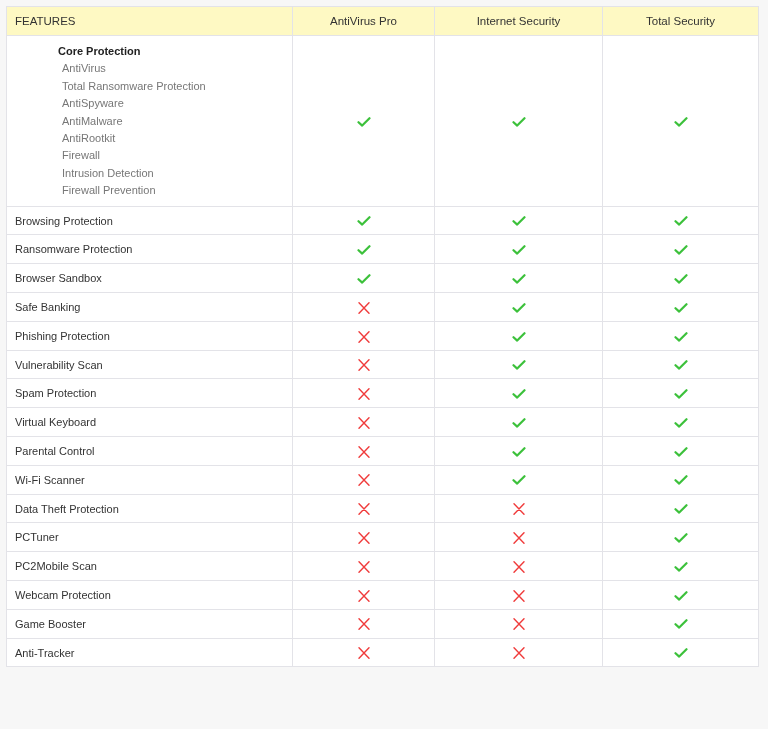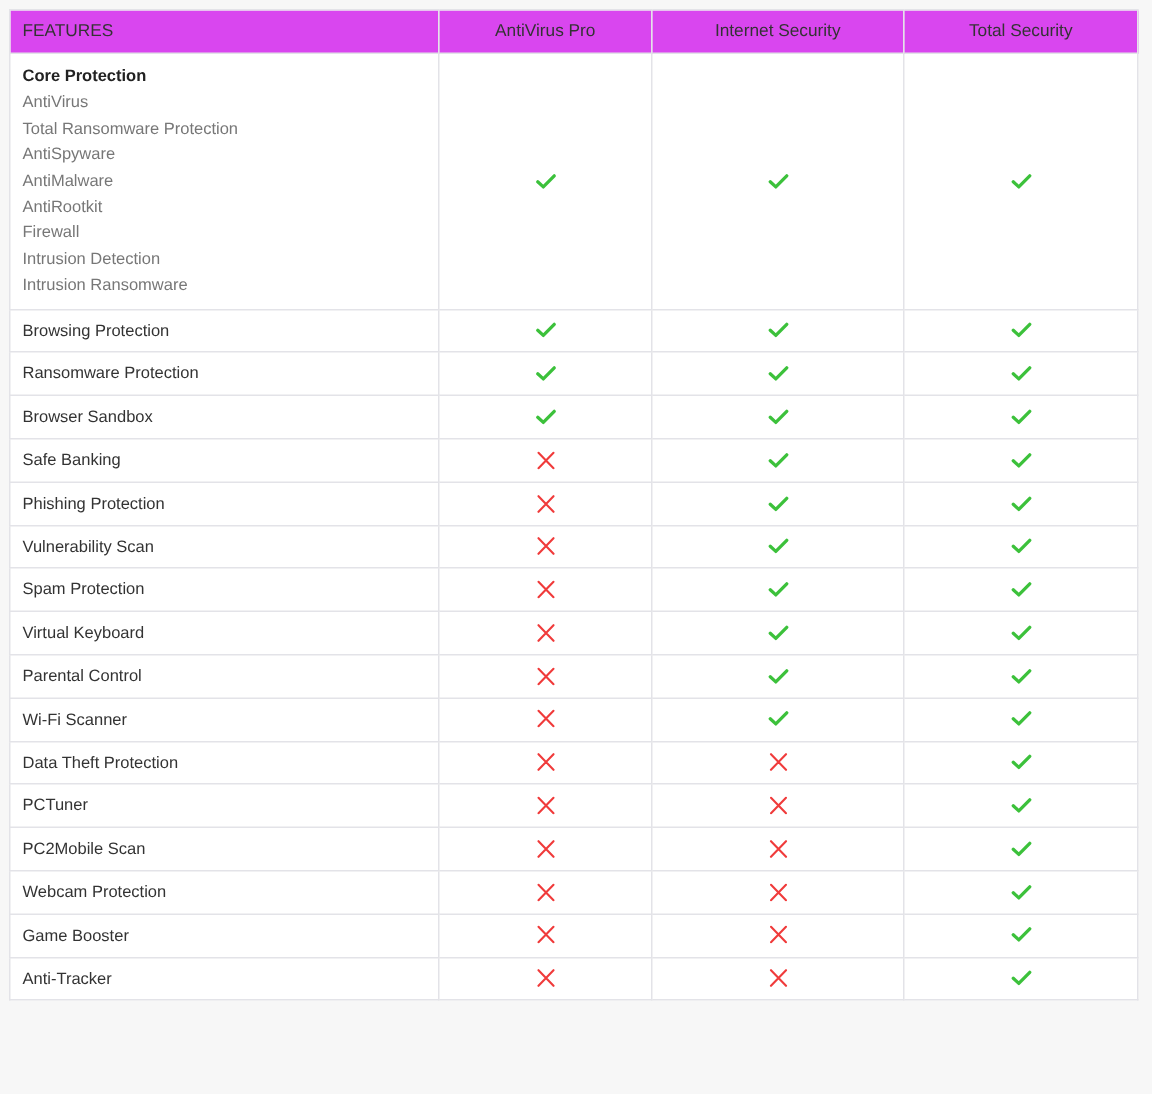"FEATURES" thead th { background: #d946ef -> #fef9c3 }
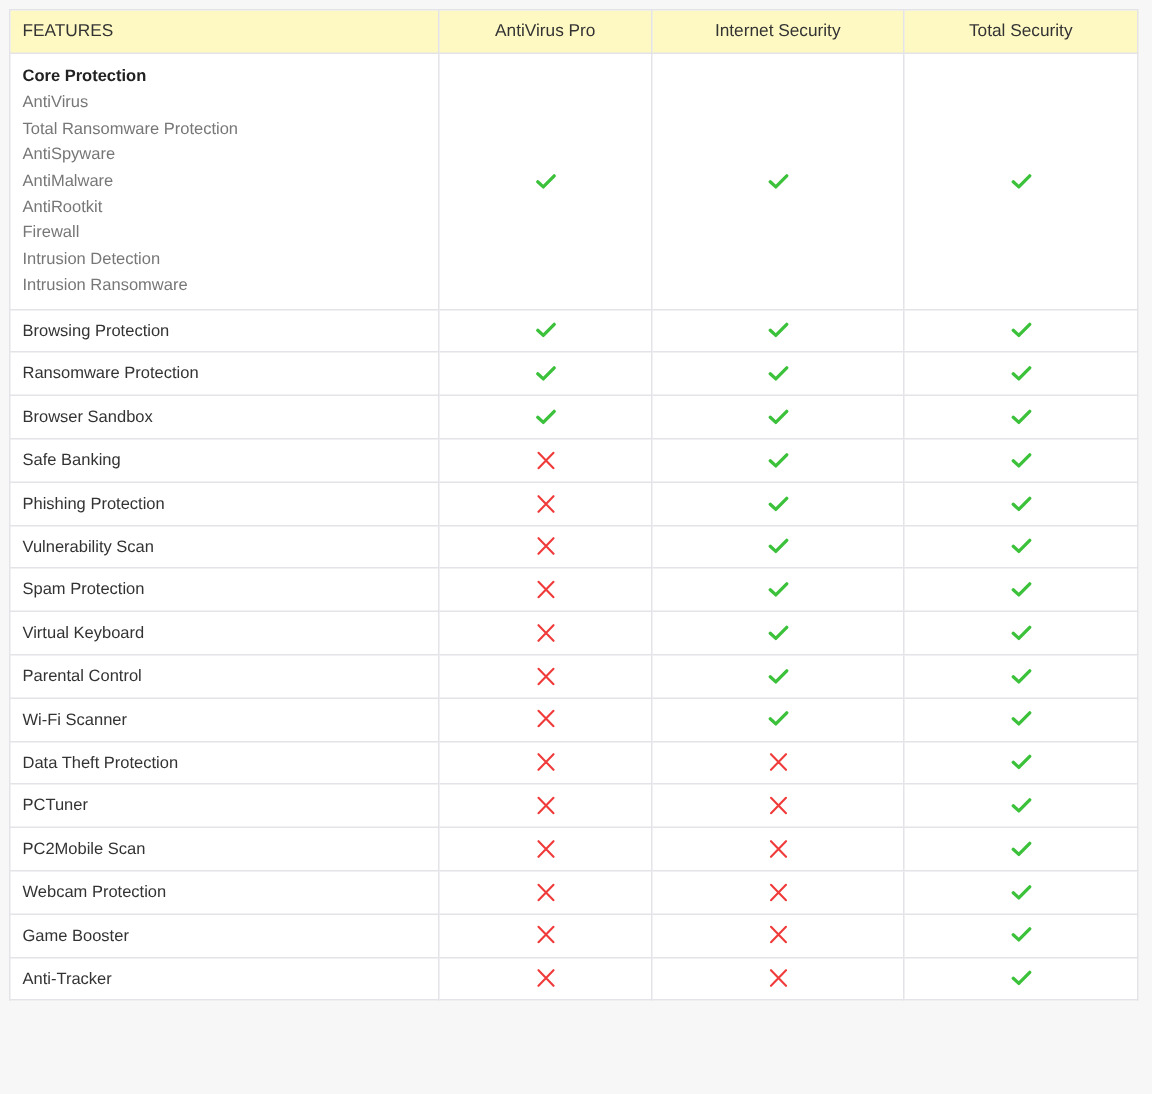"Core Protection" .core-title { margin-left: none -> 43px }
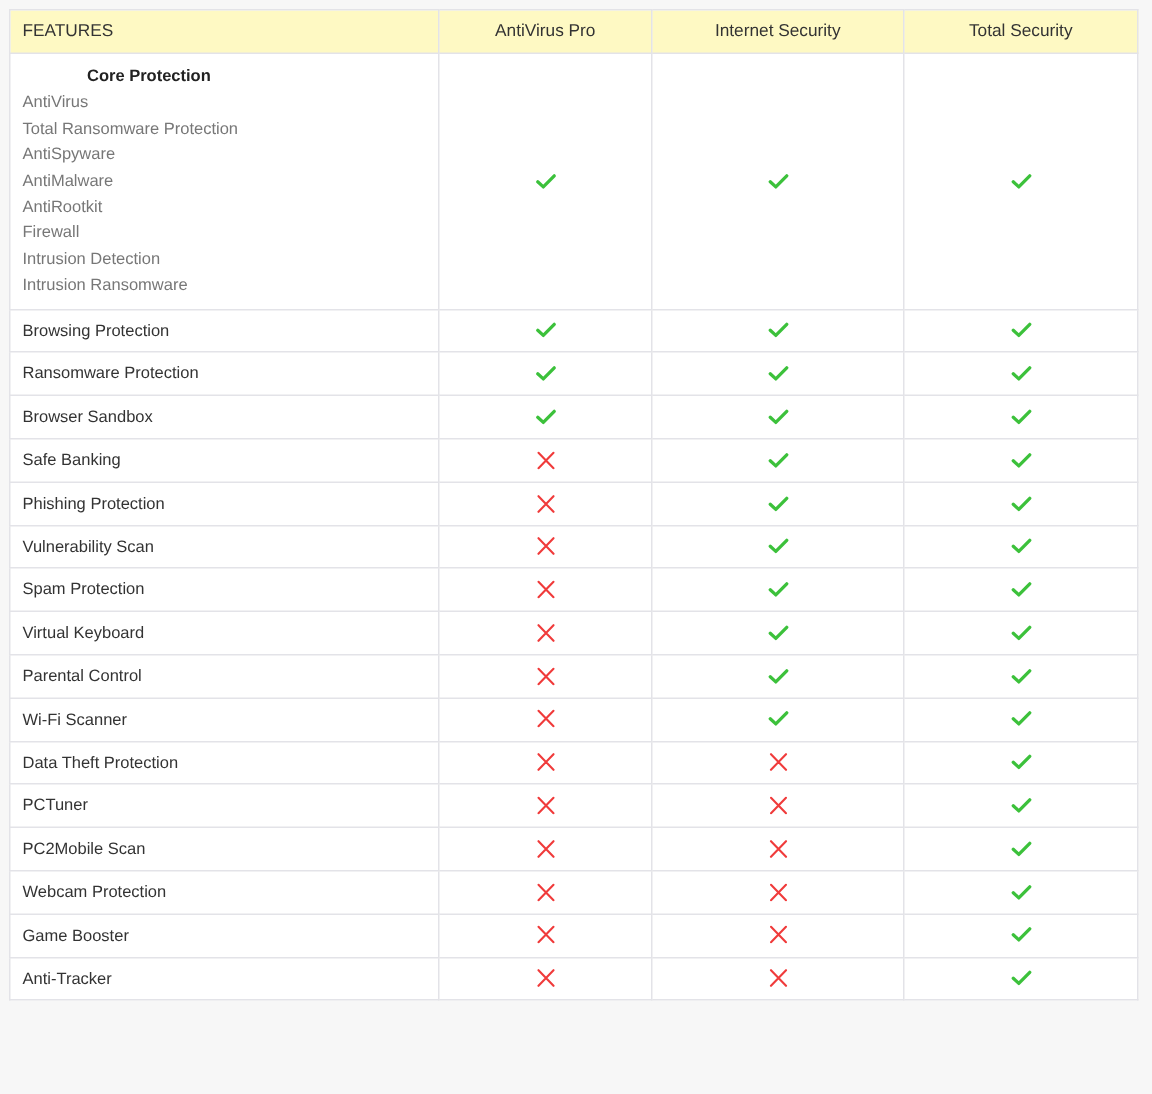"AntiVirus" .core-item { margin-left: none -> 47px }
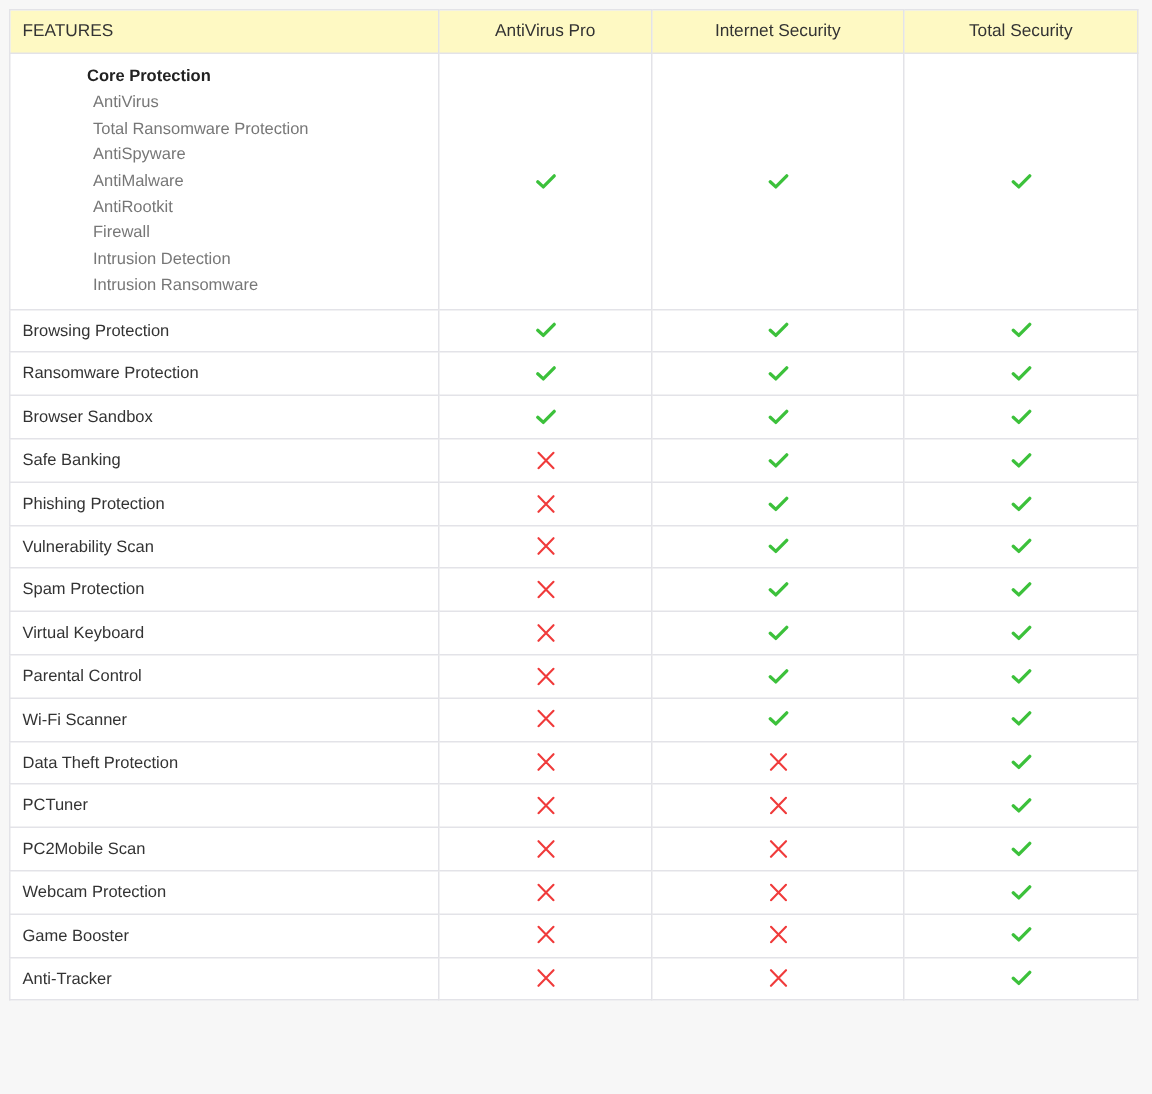"Intrusion Ransomware" span.core-item { text: Intrusion Ransomware -> Firewall Prevention }
